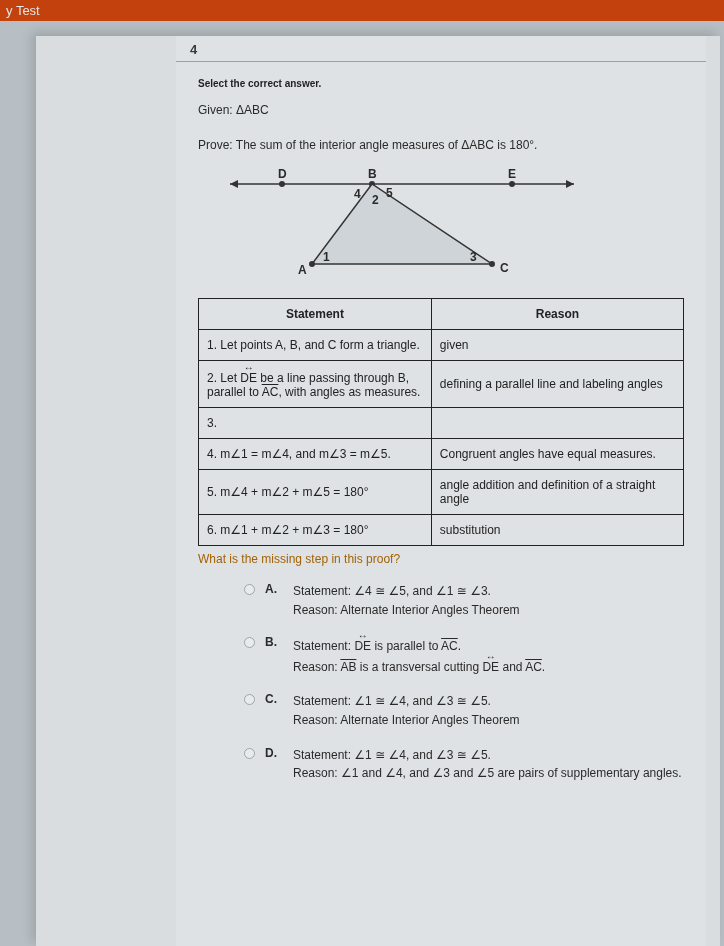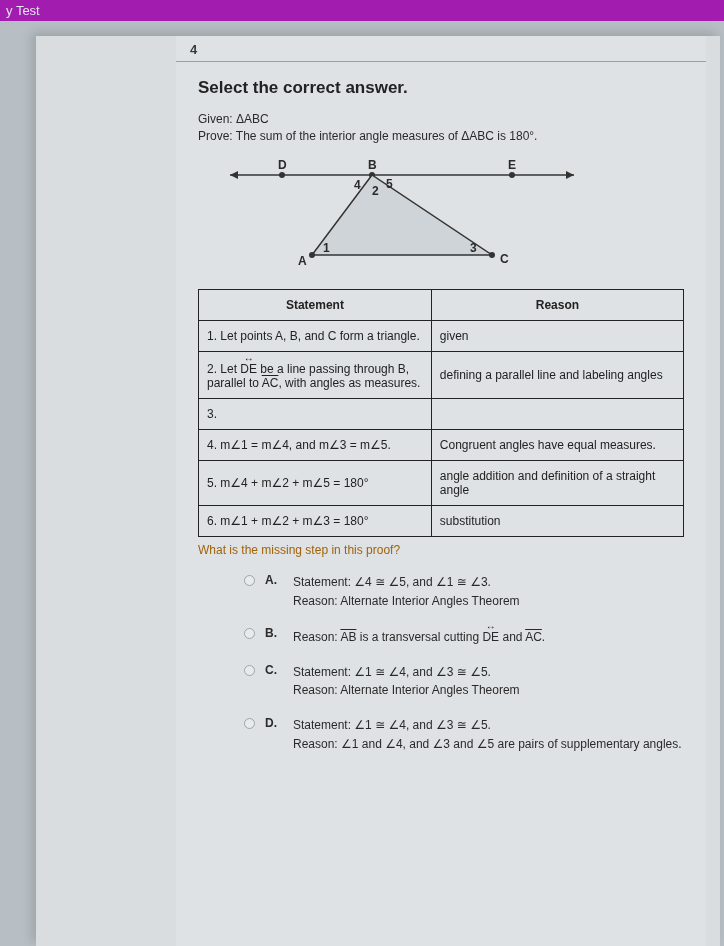"y Test" .titlebar { background: #a21caf -> #c2410c }
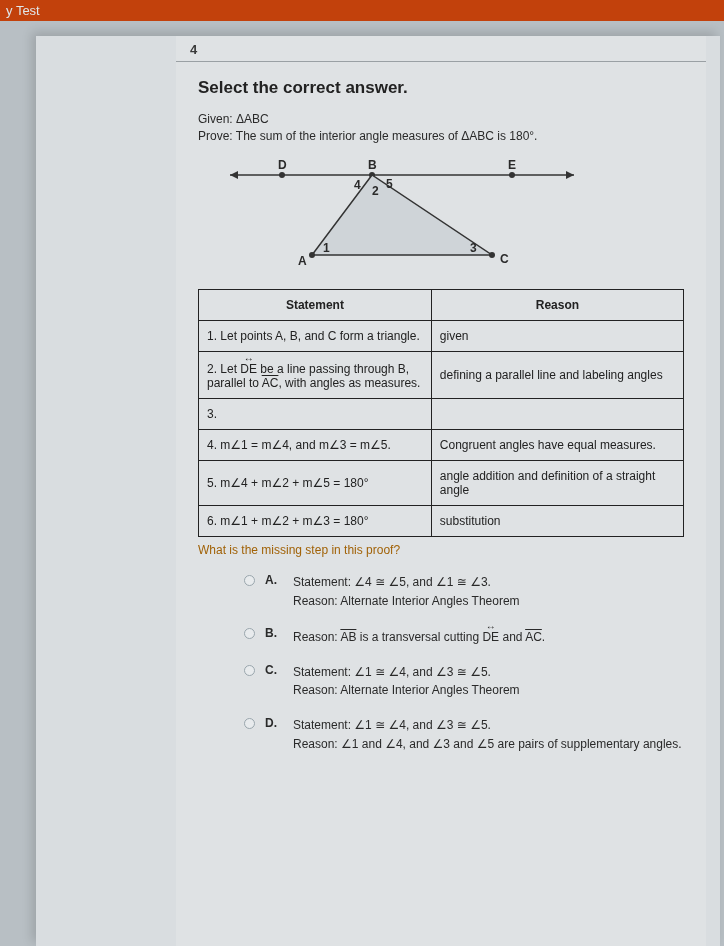"Select the correct answer." .instr { font-size: 17px -> 10px }
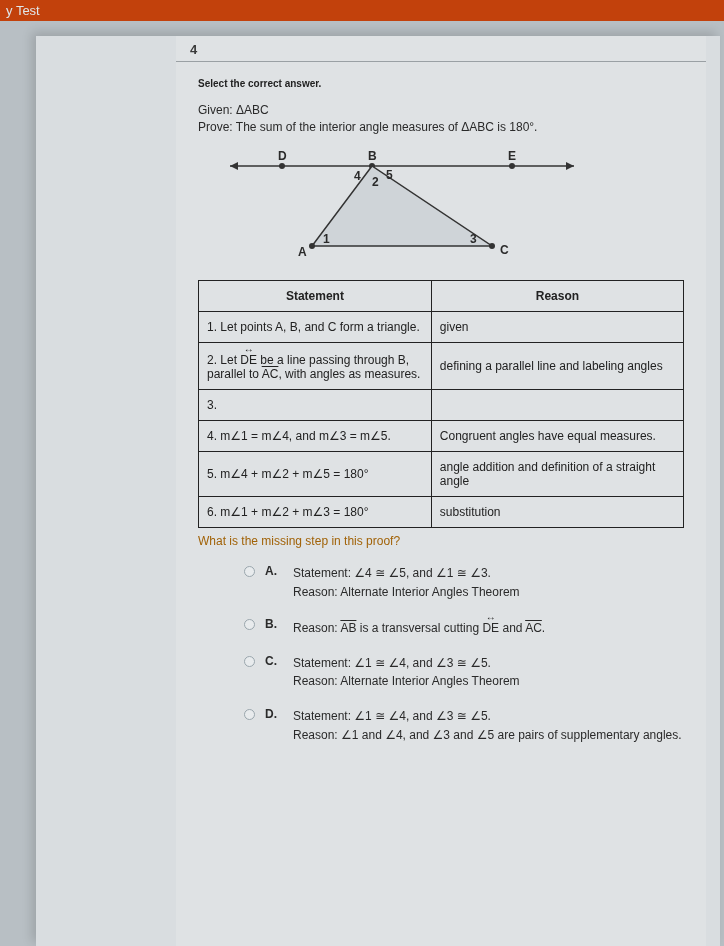"Given: ΔABC" .given { margin-bottom: 3px -> 21px }
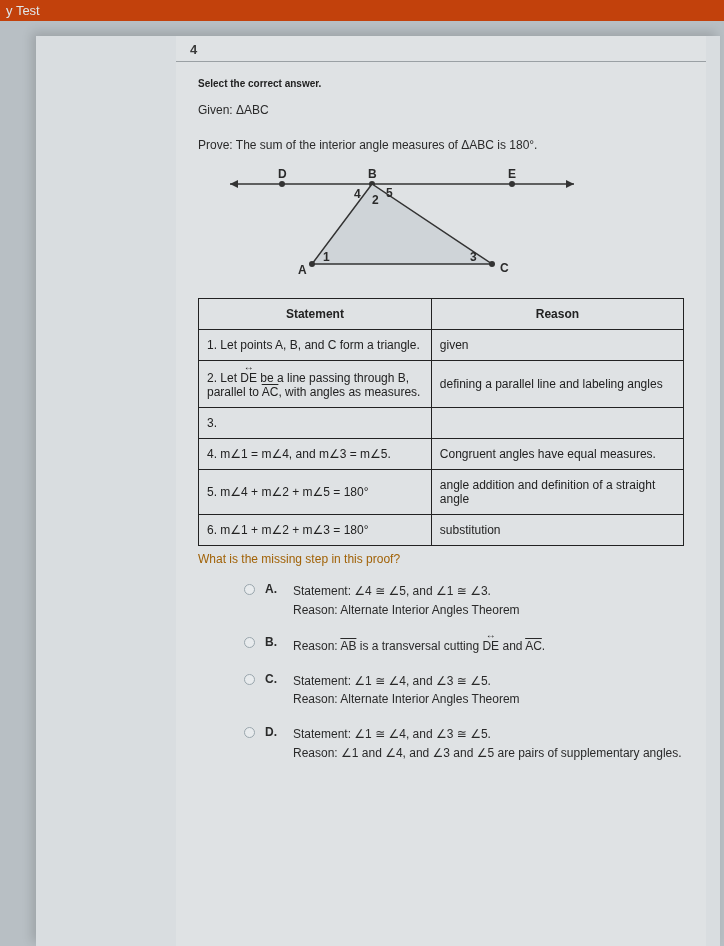"Statement: DE is parallel to" div { html: none -> <div> <span>Statement: </span><span>DE</span><span> is parallel to </span><span>AC</span><span>.</span> </div> }
